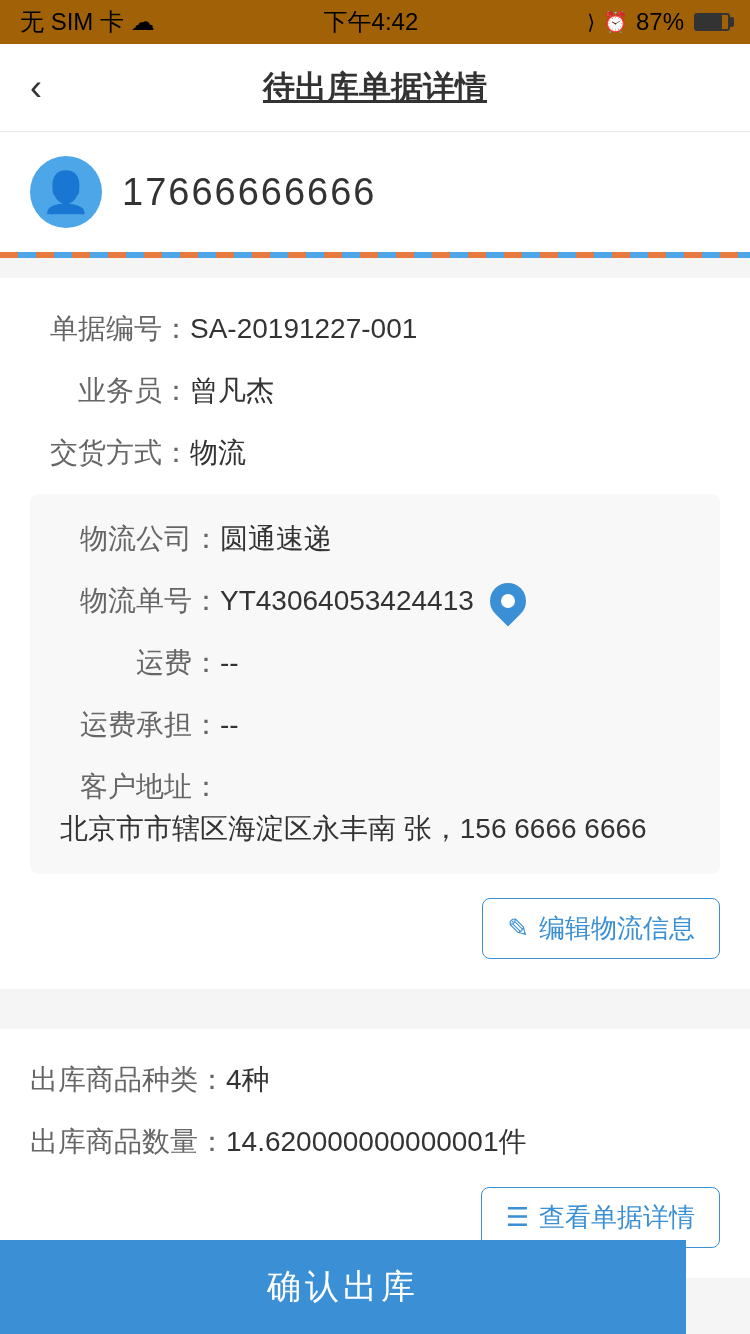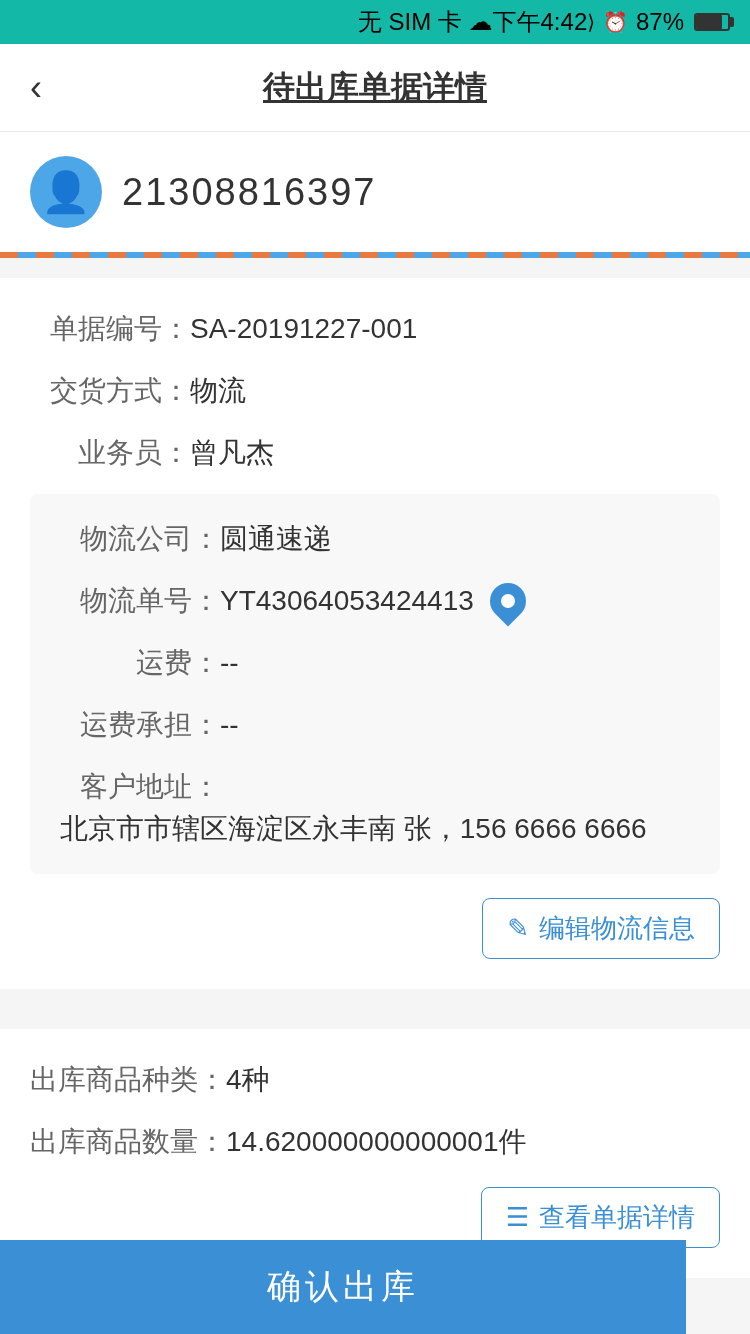"无 SIM 卡 ☁" .status-bar { background: #14b8a6 -> #a16207; justify-content: flex-end -> space-between }
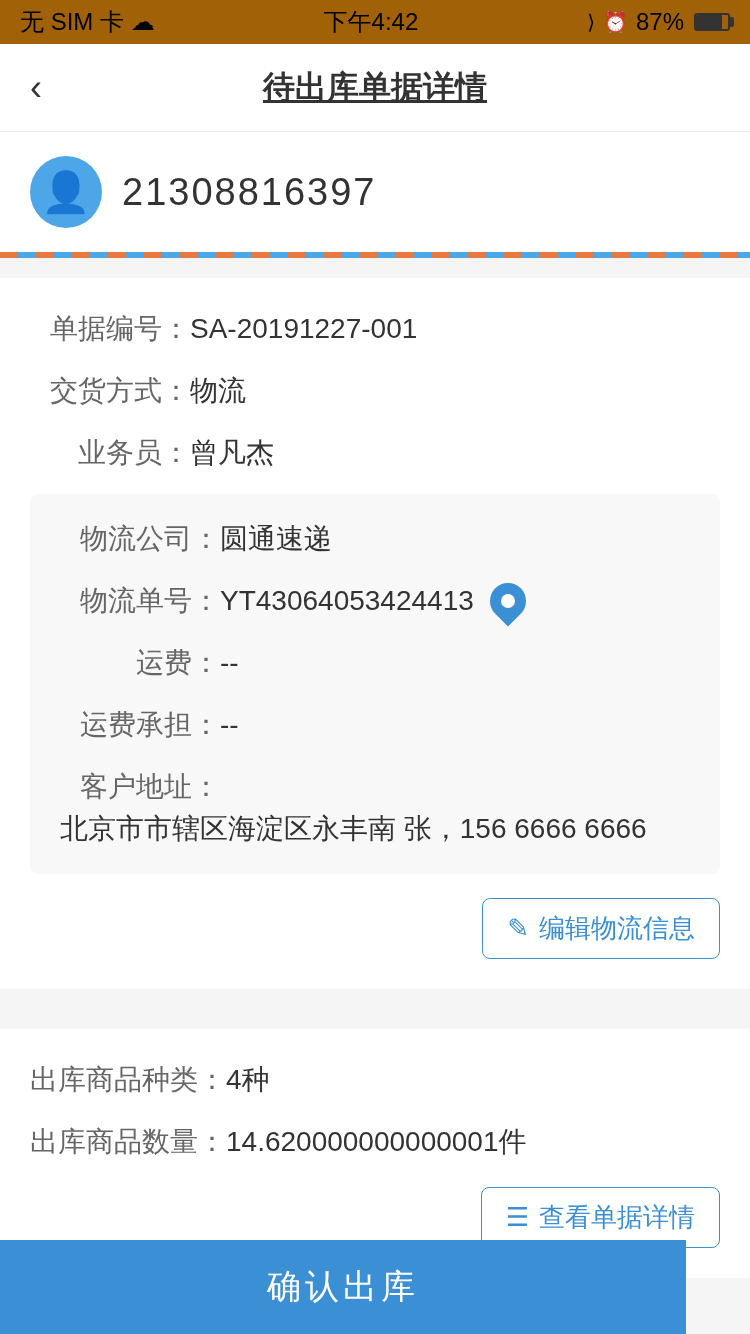"21308816397" span.customer-phone { text: 21308816397 -> 17666666666 }
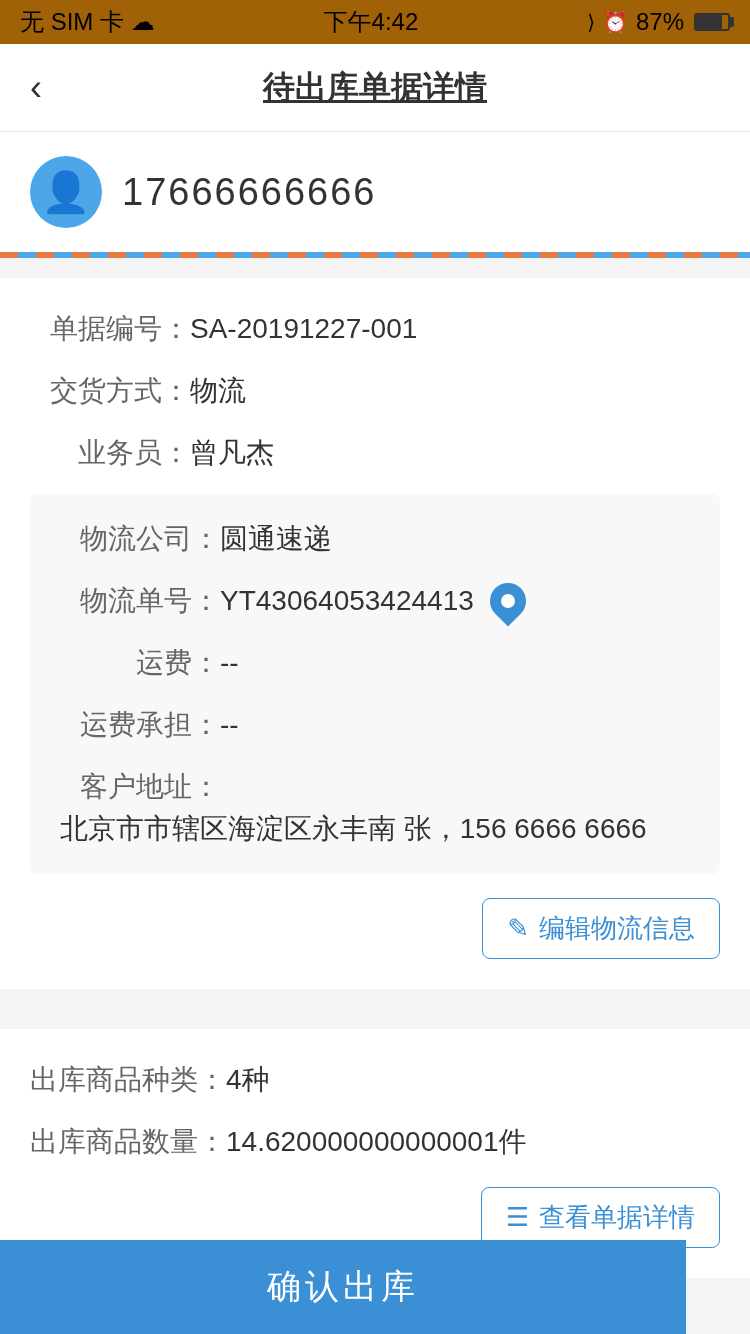"交货方式：" div.info-row { order: before "业务员：" -> after "业务员：" }
